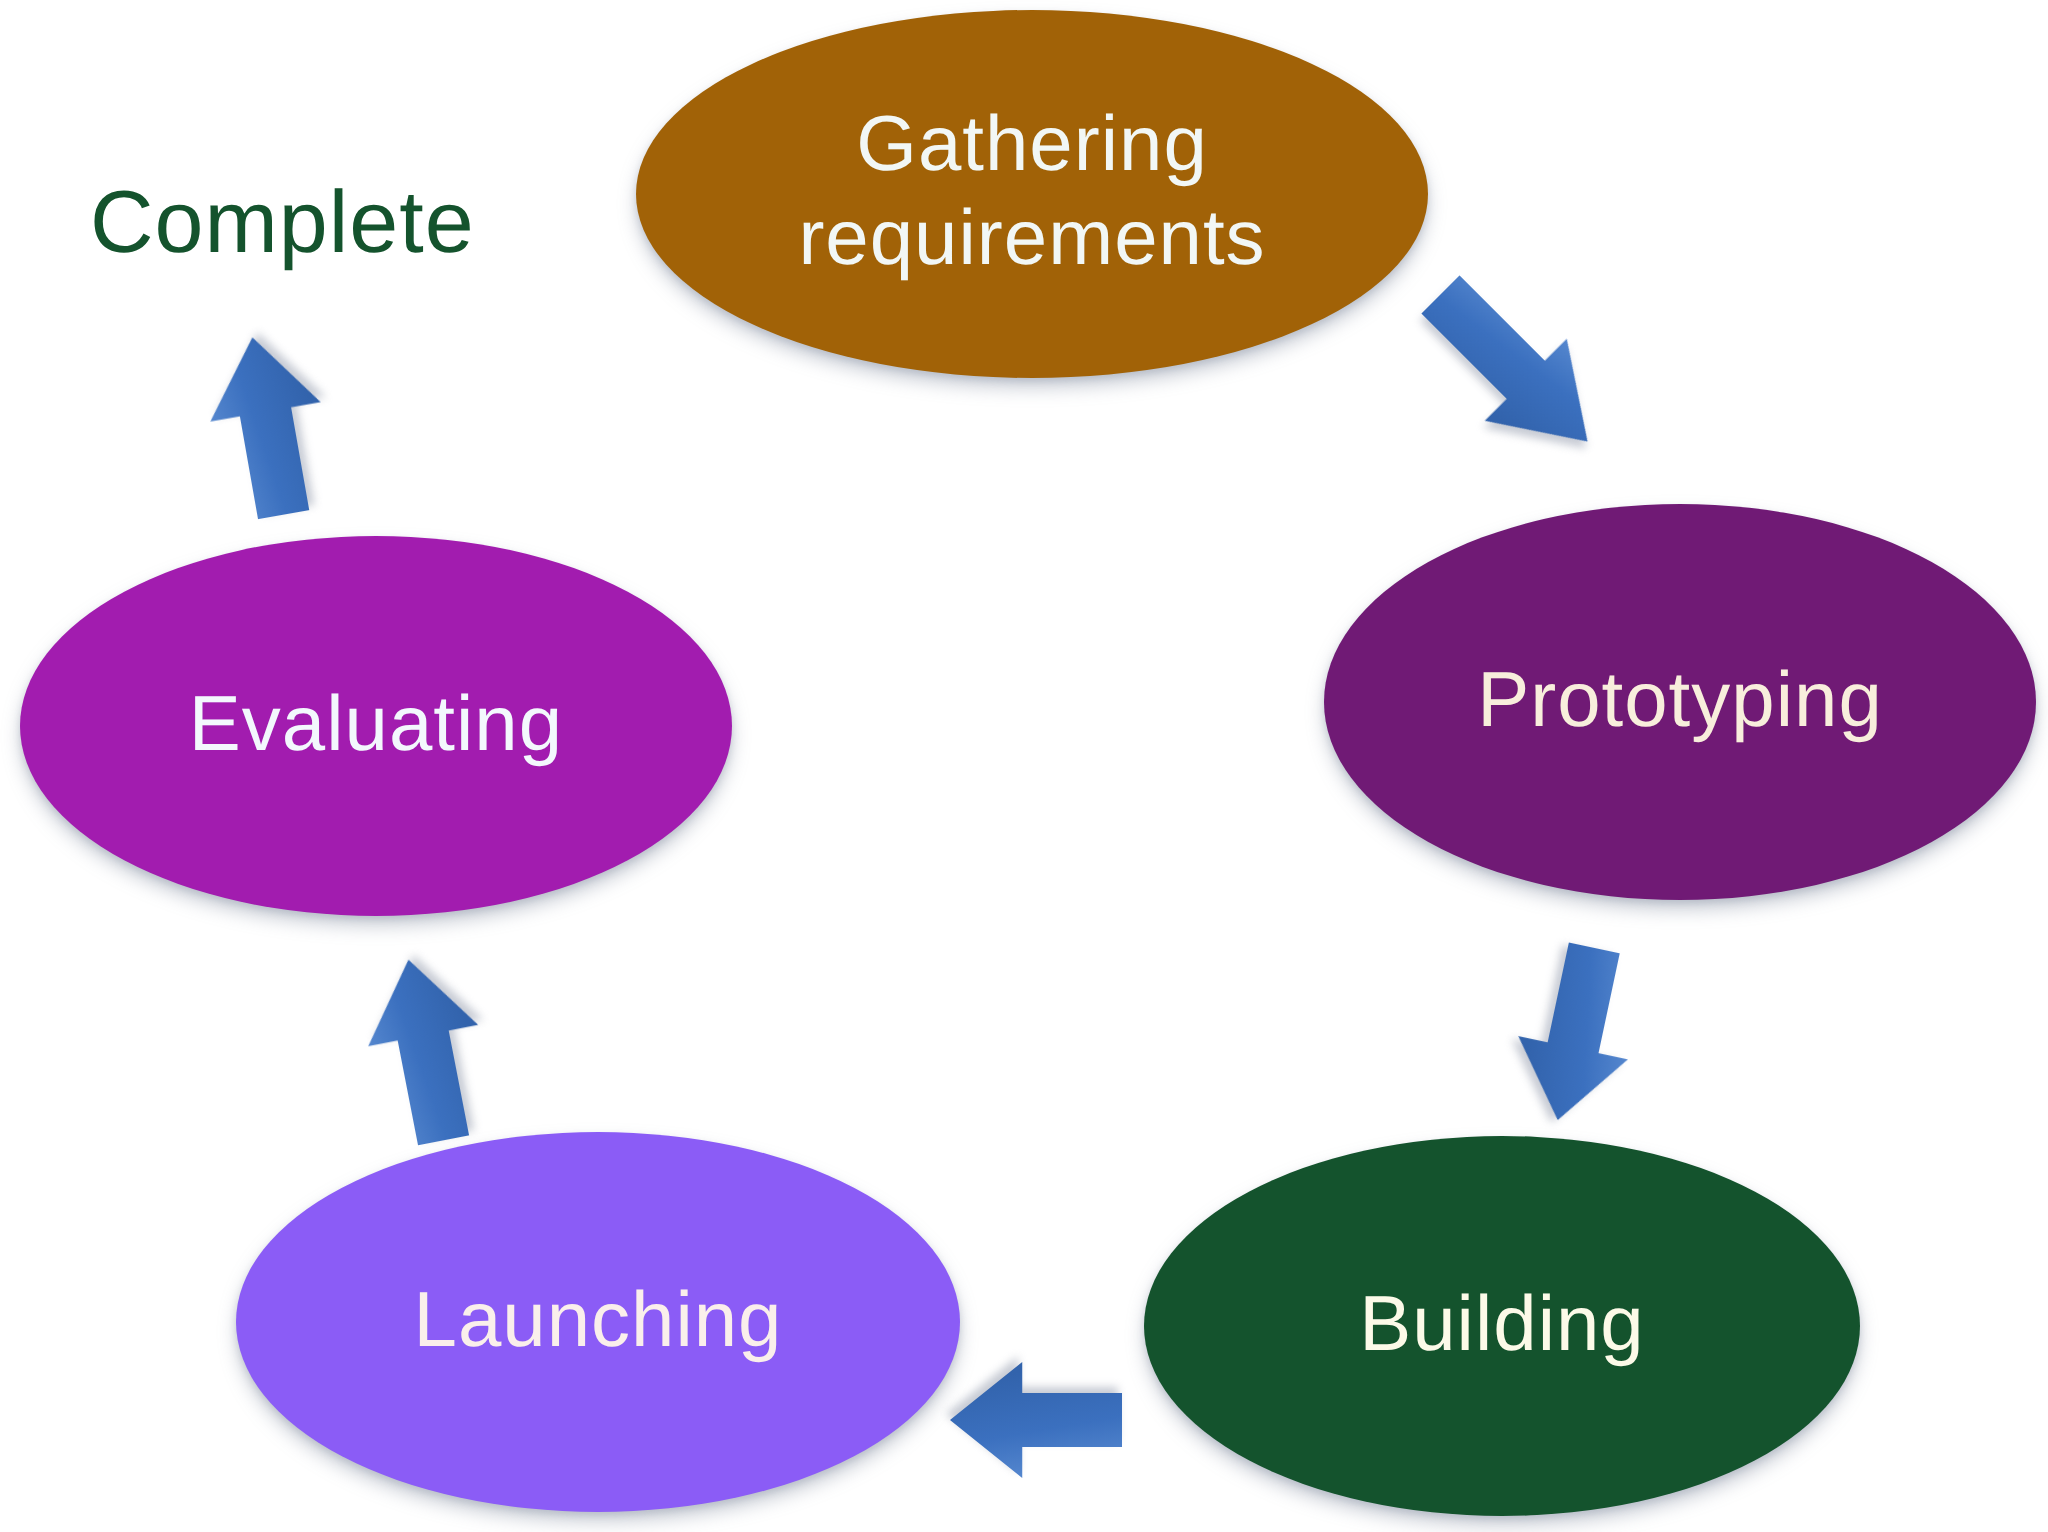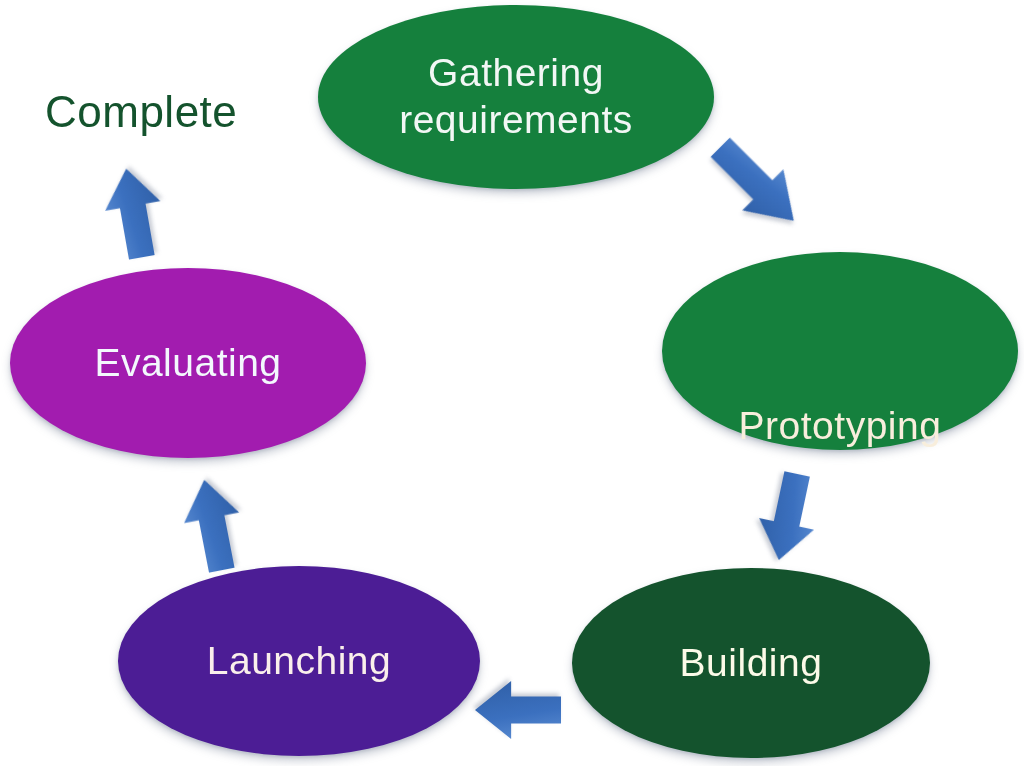"Gathering requirements" div.node { background-color: #15803d -> #a16207 }
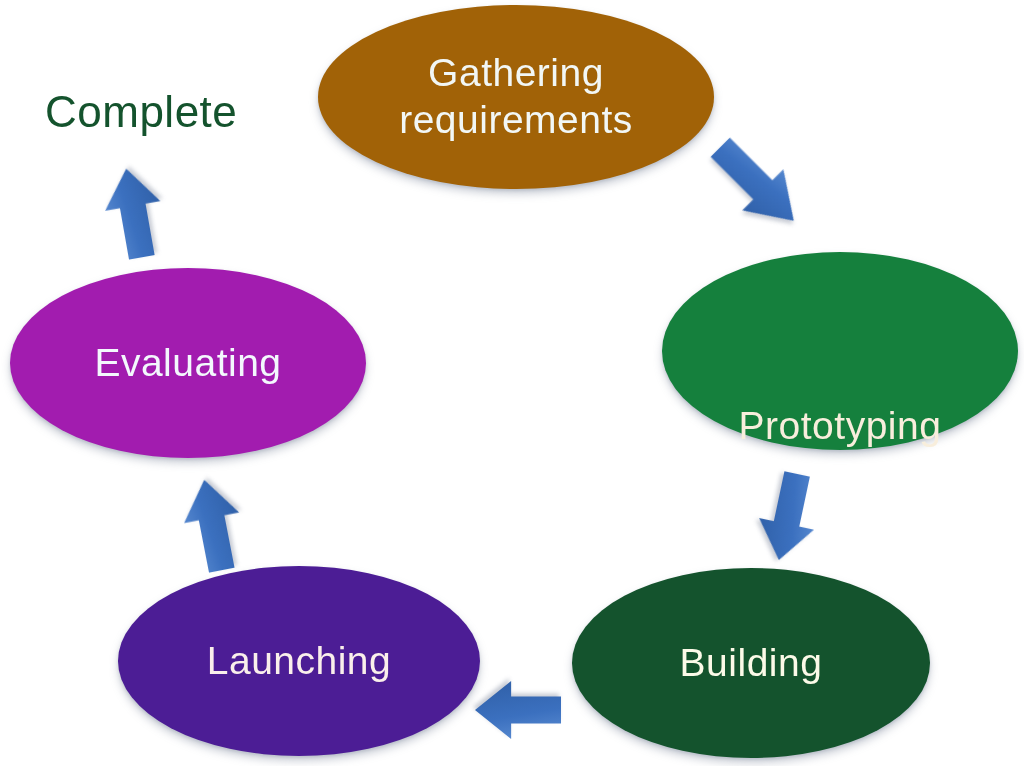"Prototyping" div.node { align-items: flex-end -> none; background-color: #15803d -> #701a75 }
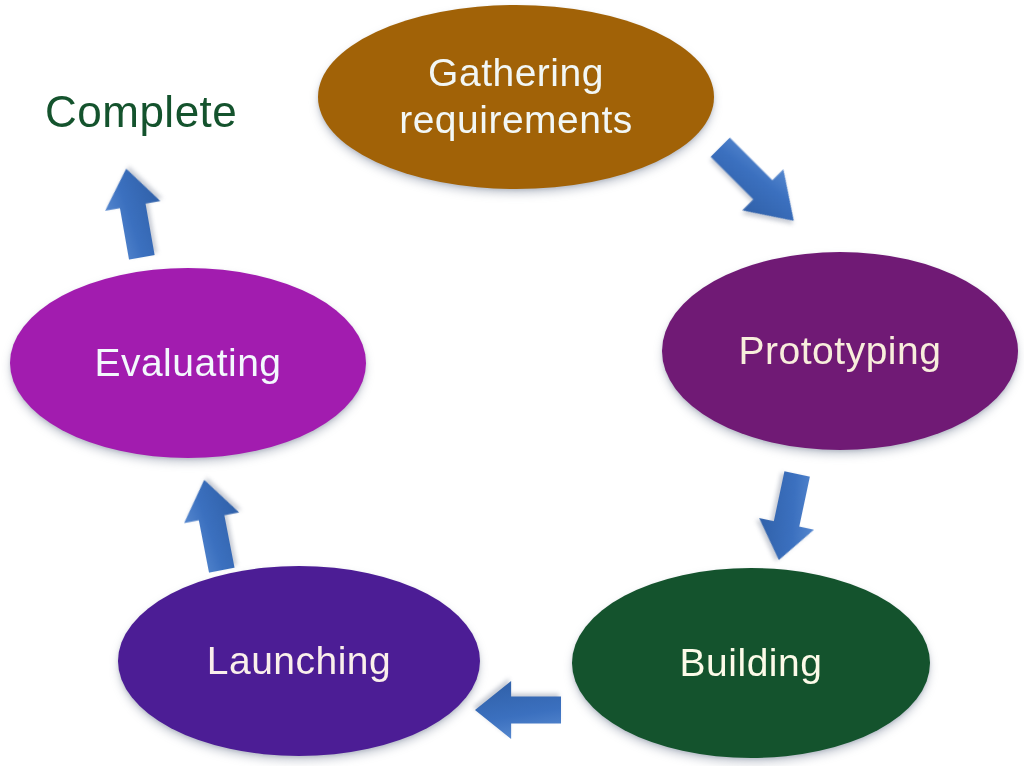"Launching" div.node { background-color: #4c1d95 -> #8b5cf6 }
